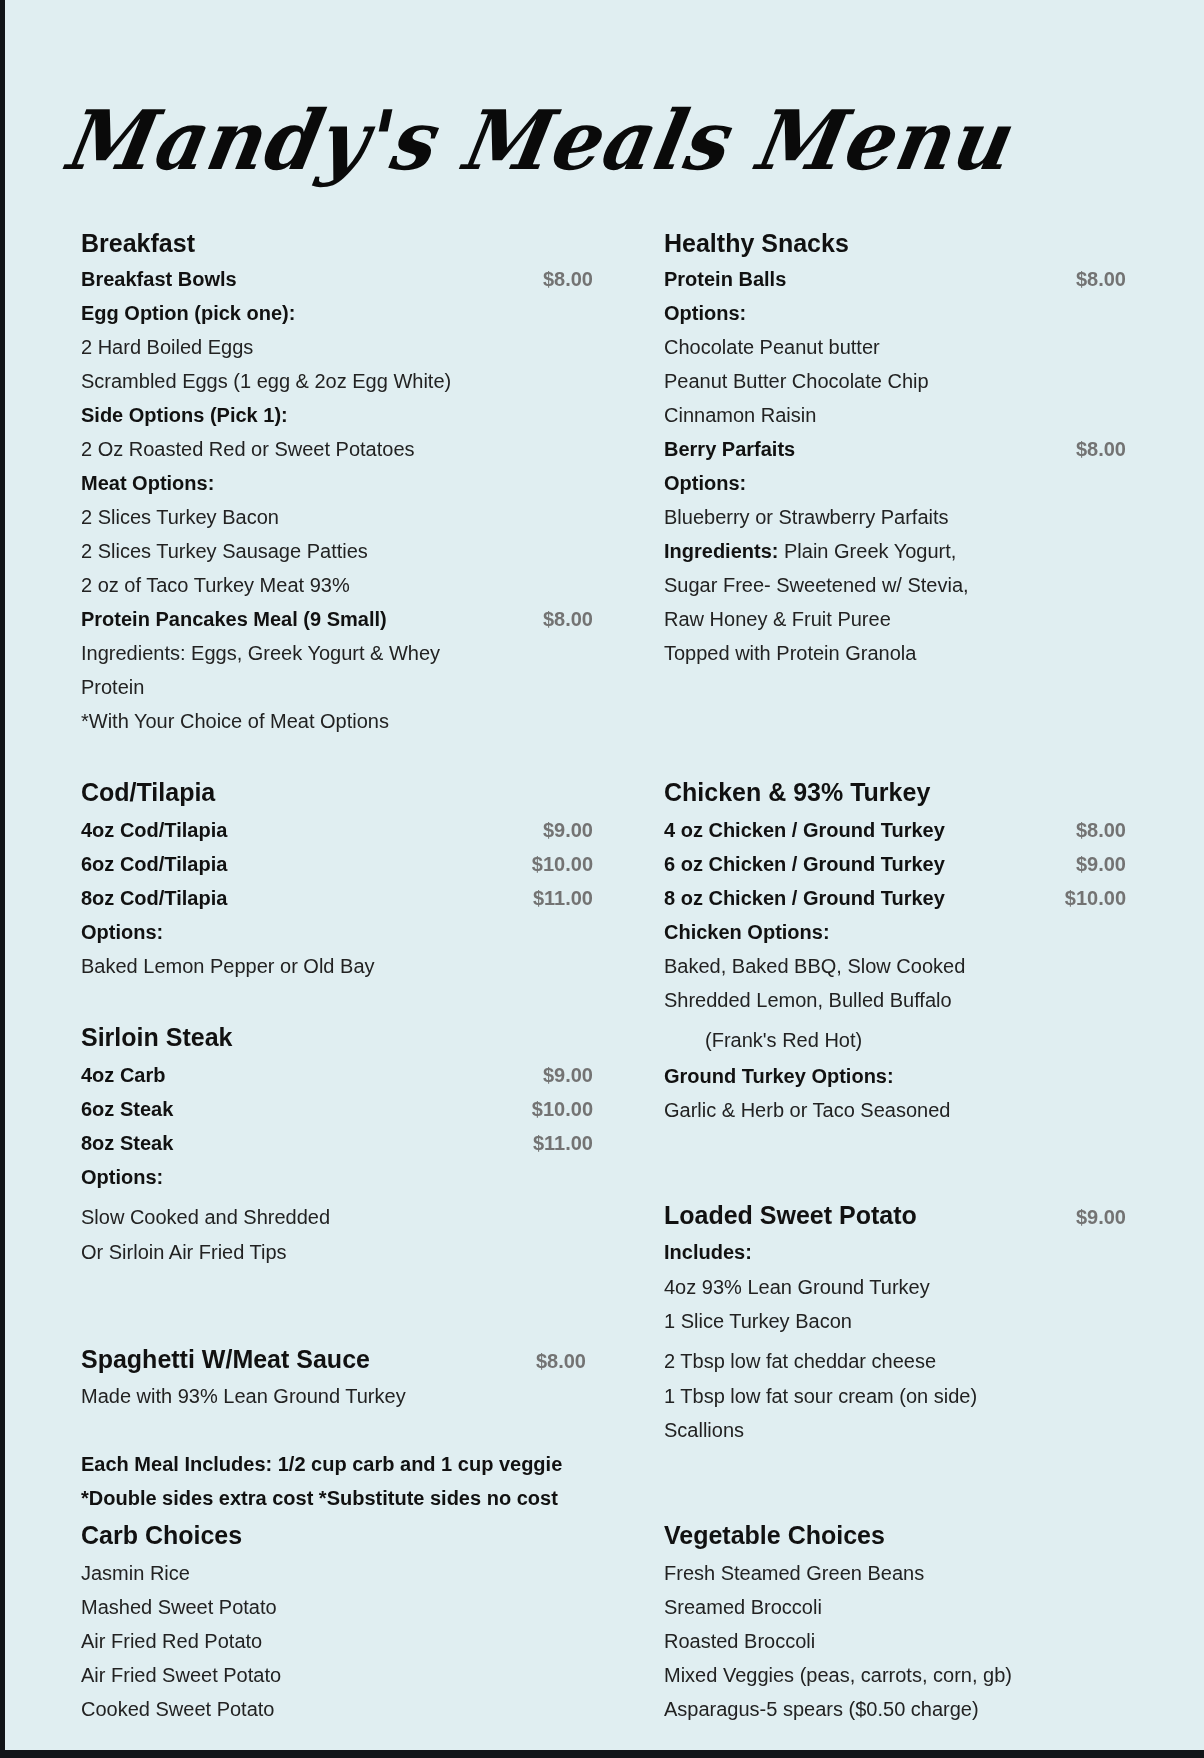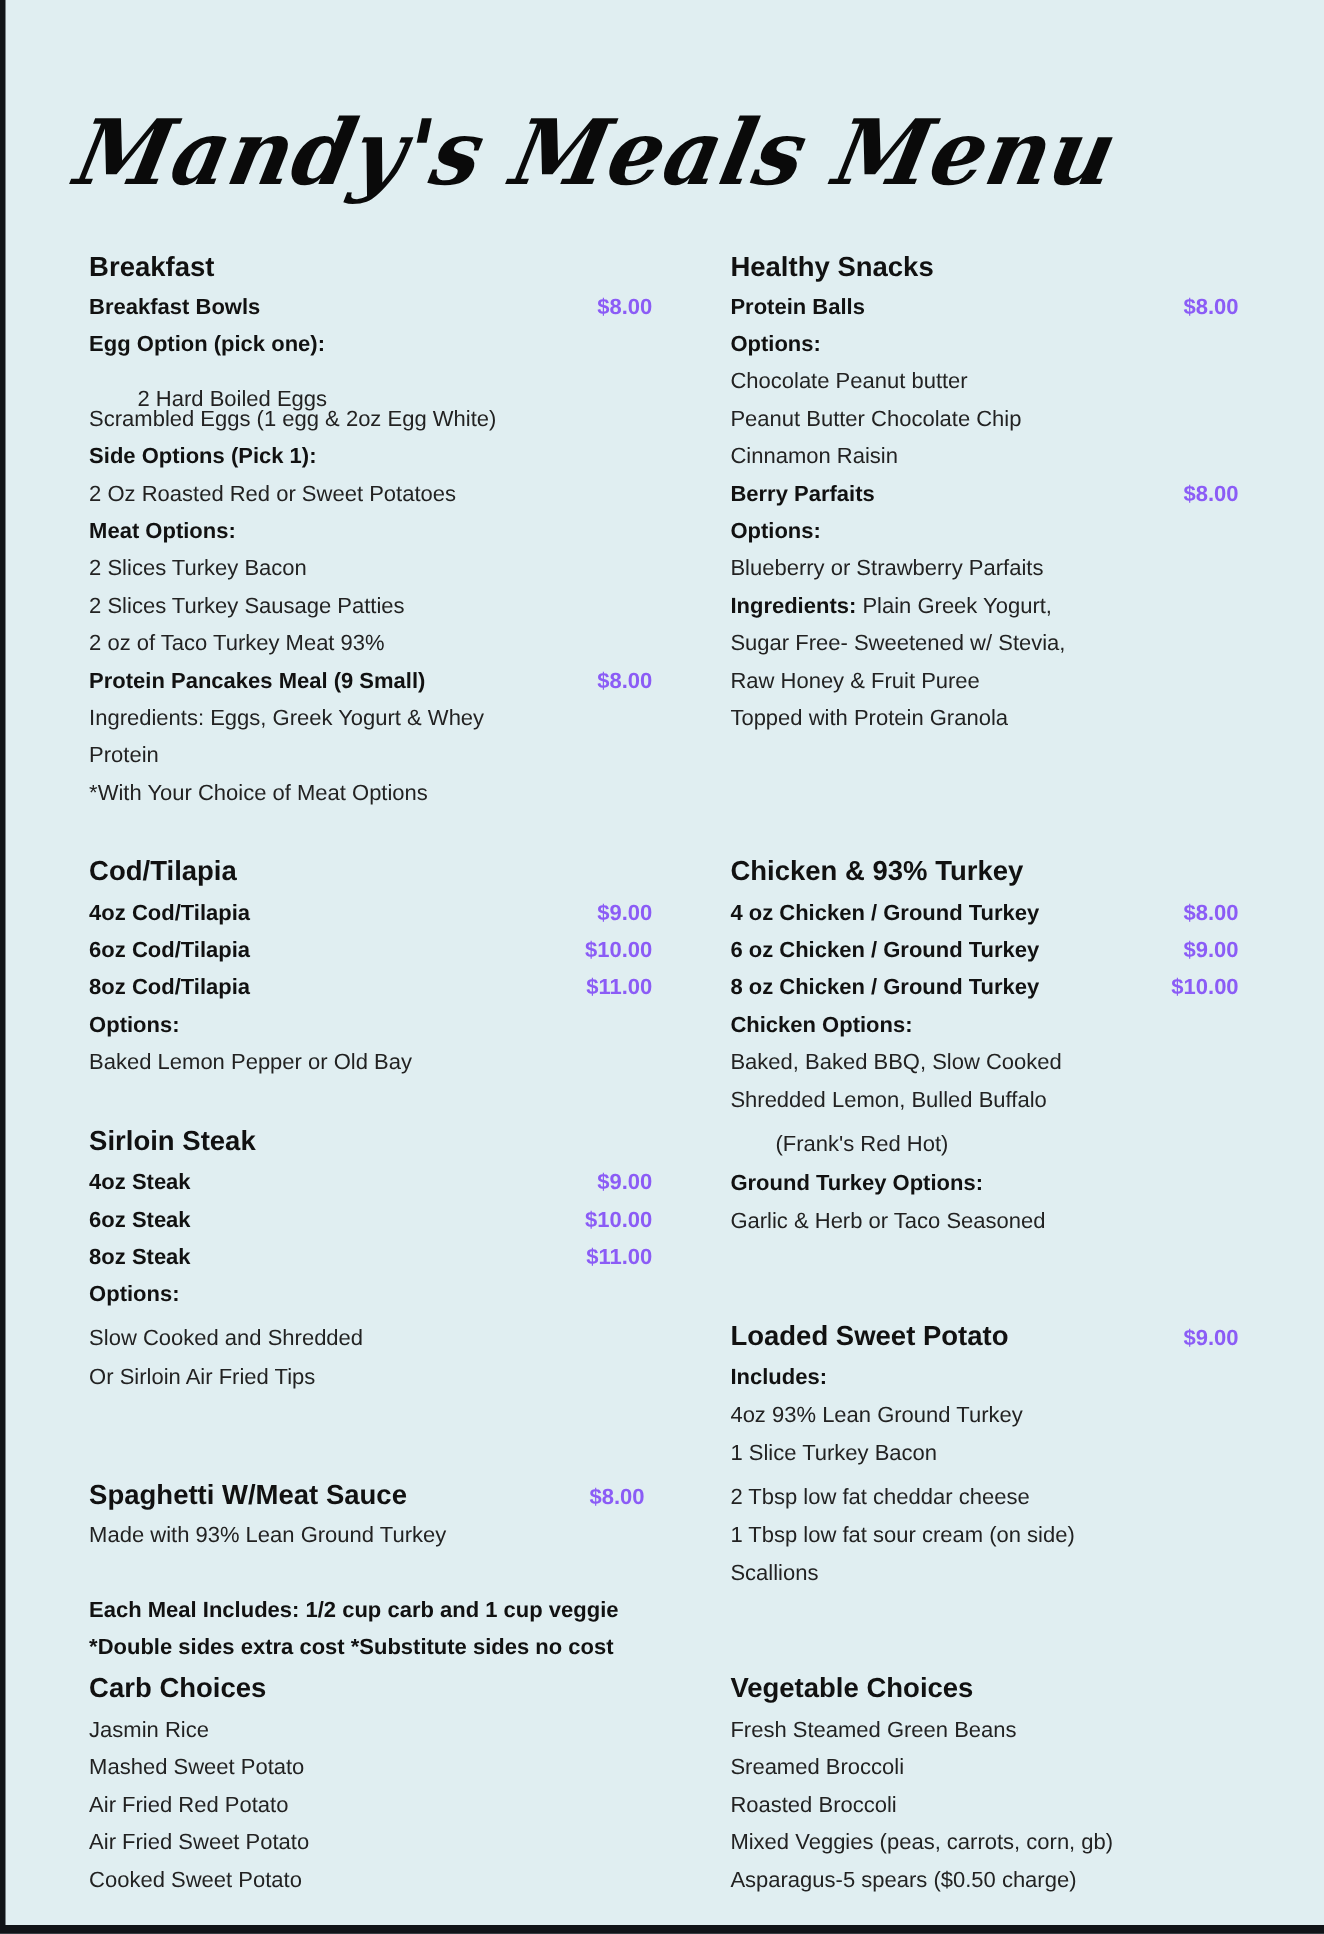"$8.00" .price { color: #8b5cf6 -> #737373 }
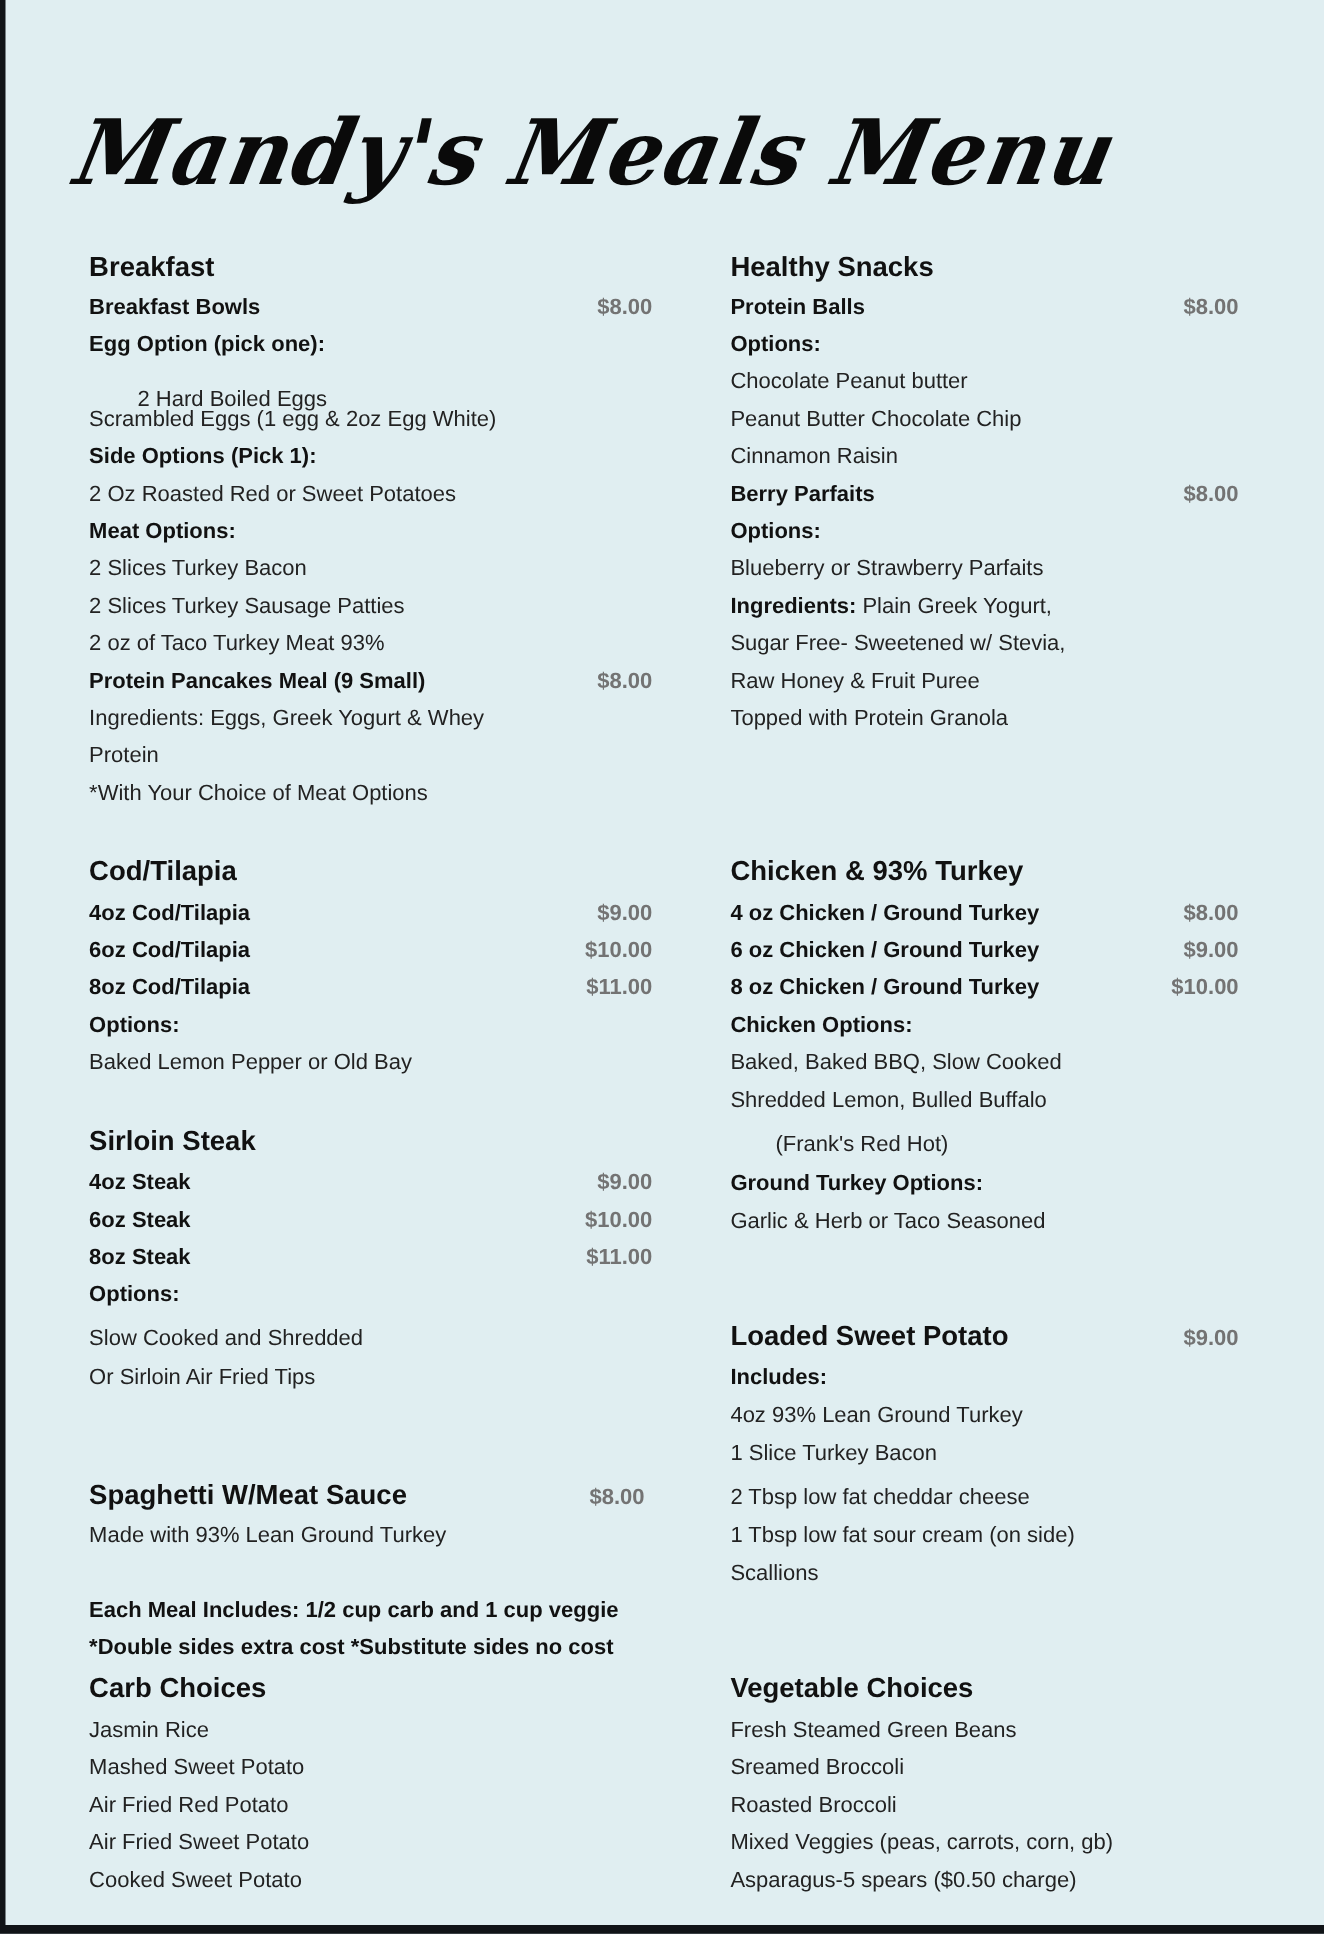"2 Hard Boiled Eggs" div.line { margin-left: 44px -> none; top: 348px -> 332px }
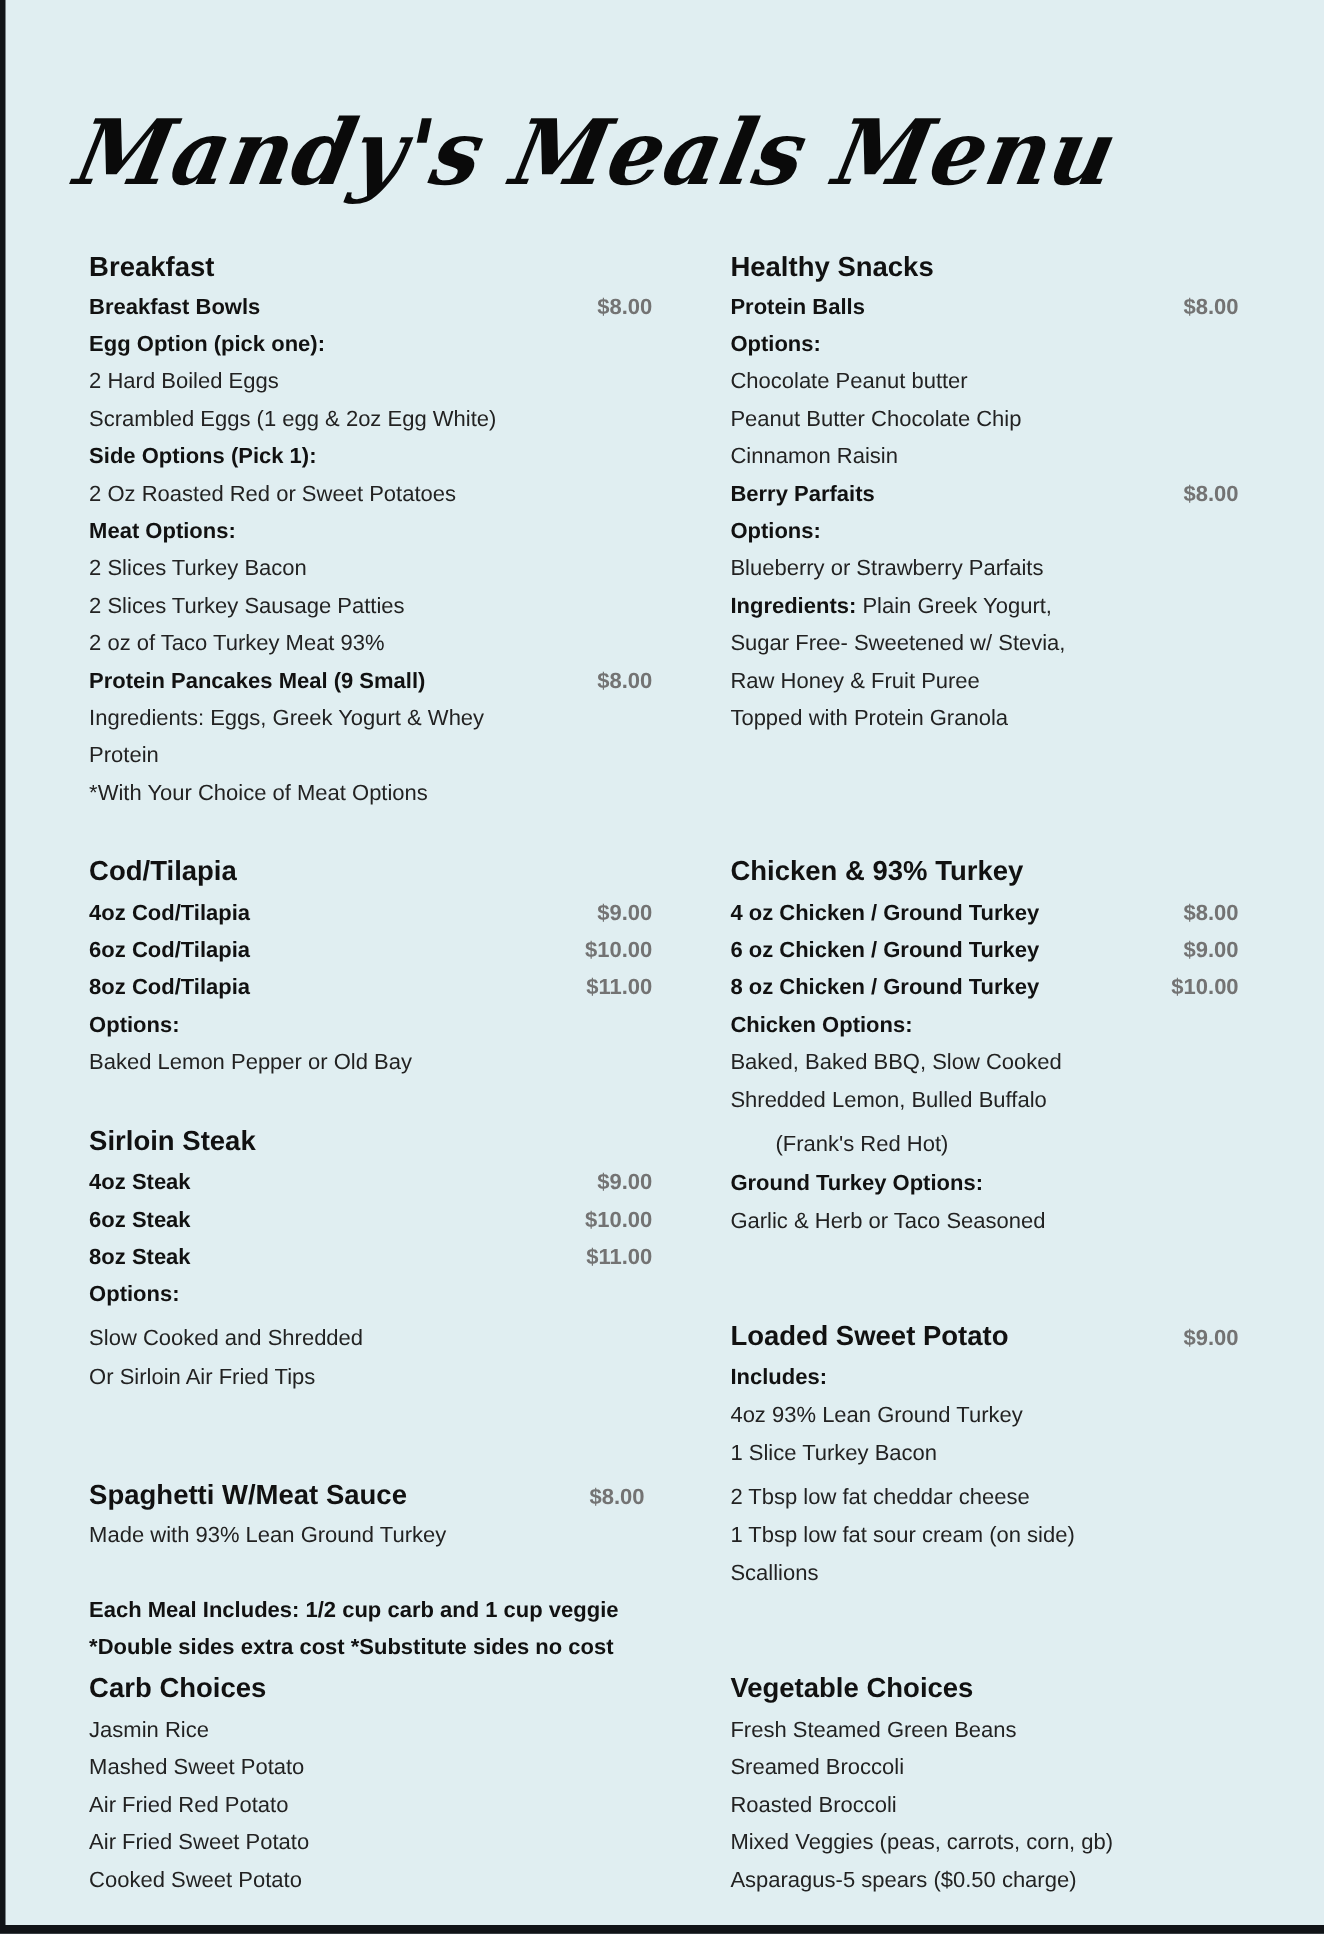"4oz Steak" div.line { text: Steak -> Carb }
